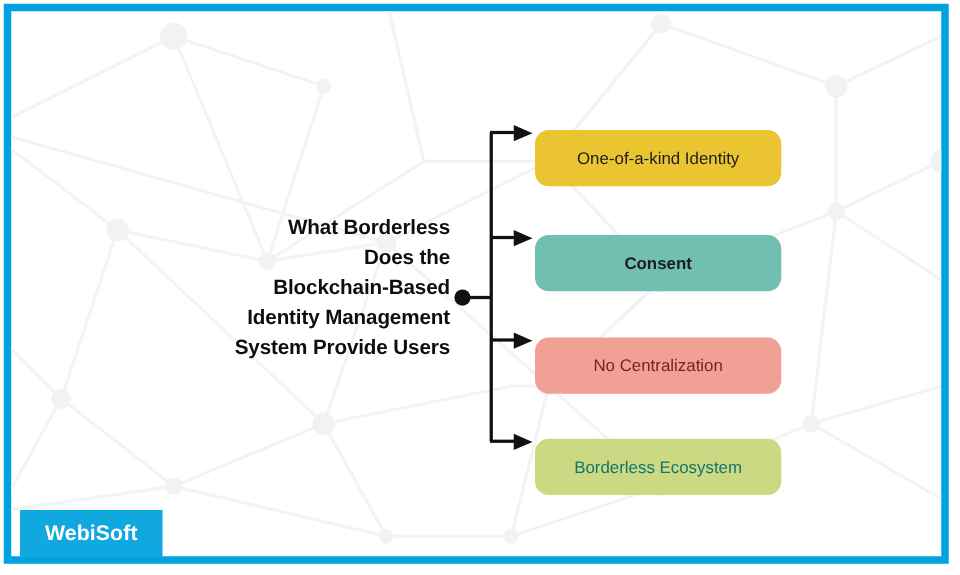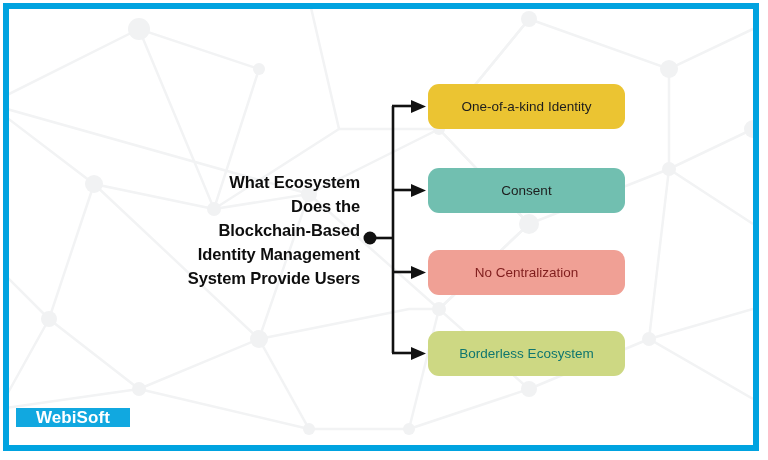"One-of-a-kind Identity" .node-box { margin-top: none -> 20px }
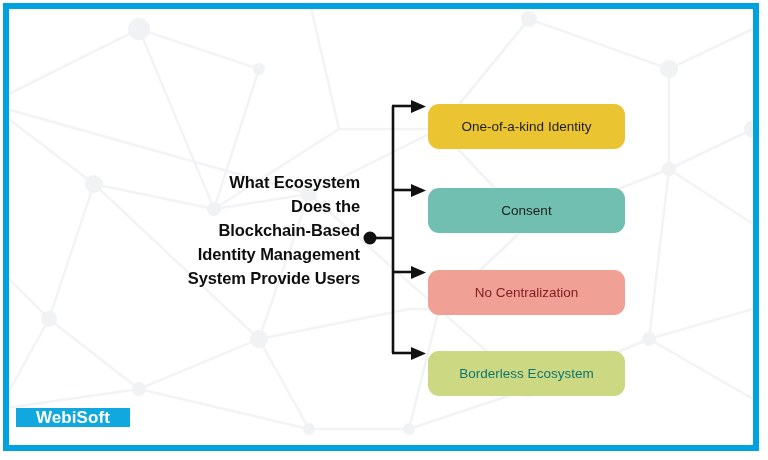"What Ecosystem" div { text: Ecosystem -> Borderless }
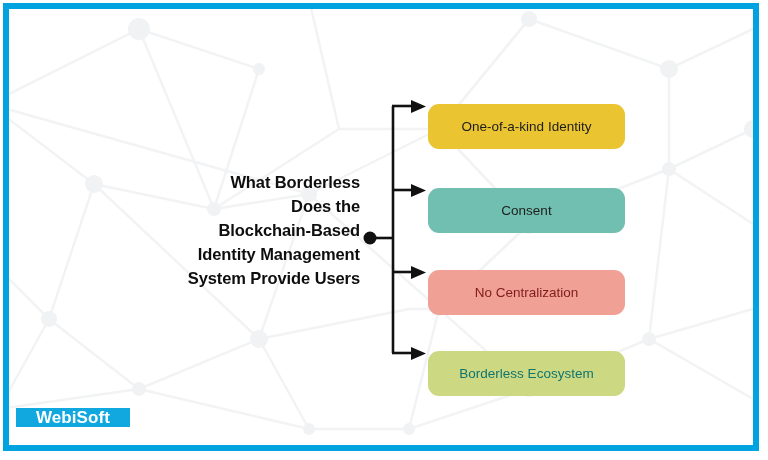"Consent" #node-1 { font-weight: none -> bold }
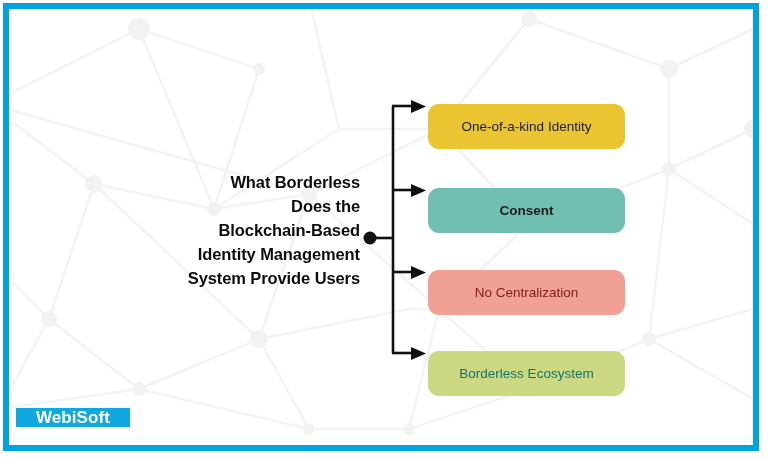"WebiSoft" #logo { height: 19px -> 38px }
